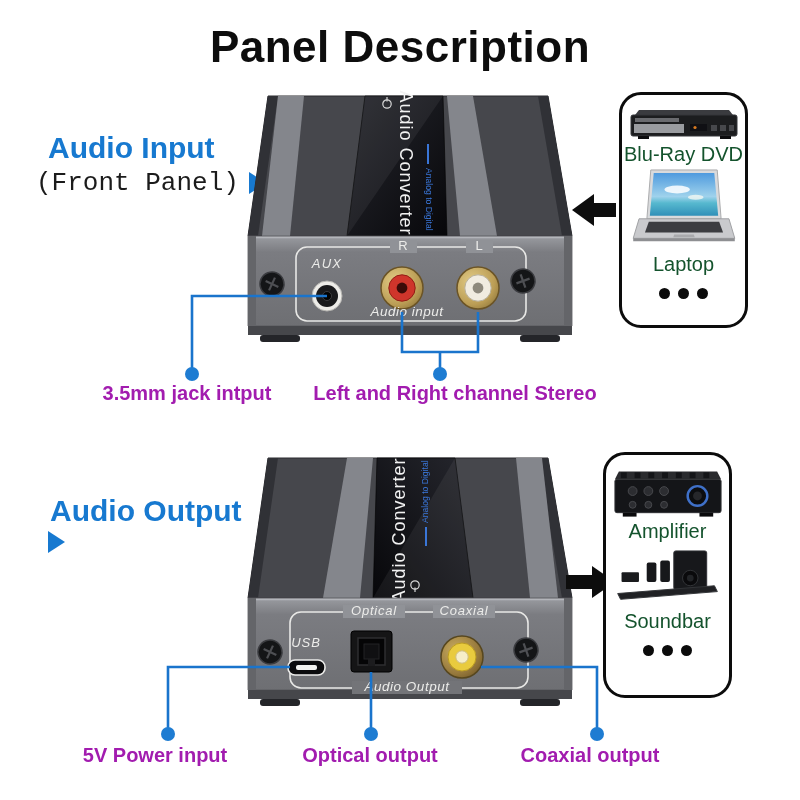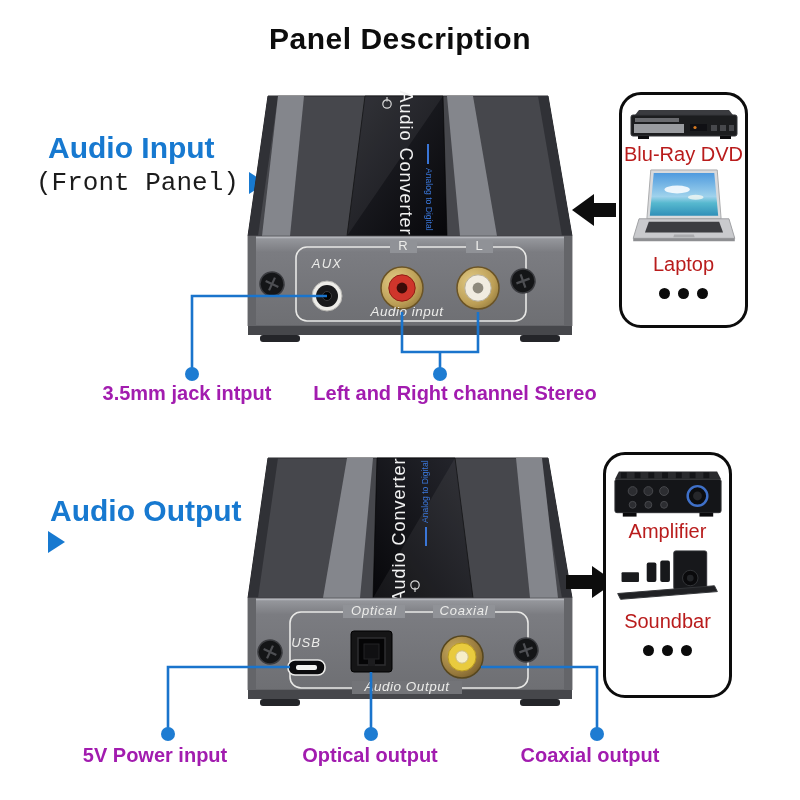"Panel Description" .title { font-size: 30px -> 44px }
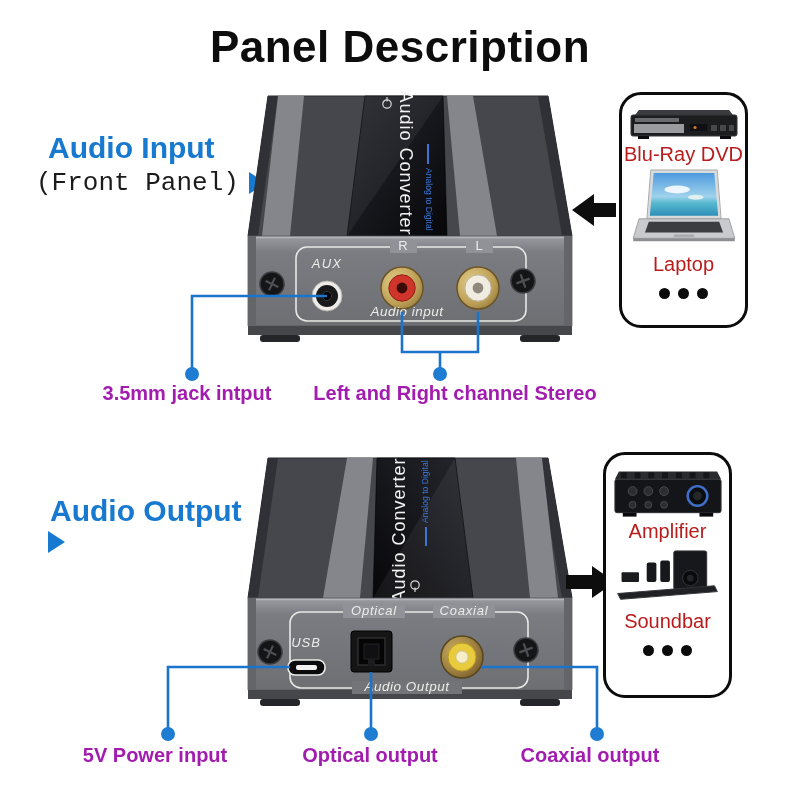"Blu-Ray DVD" .devbox .lbl { color: #b91c1c -> #14532d }
